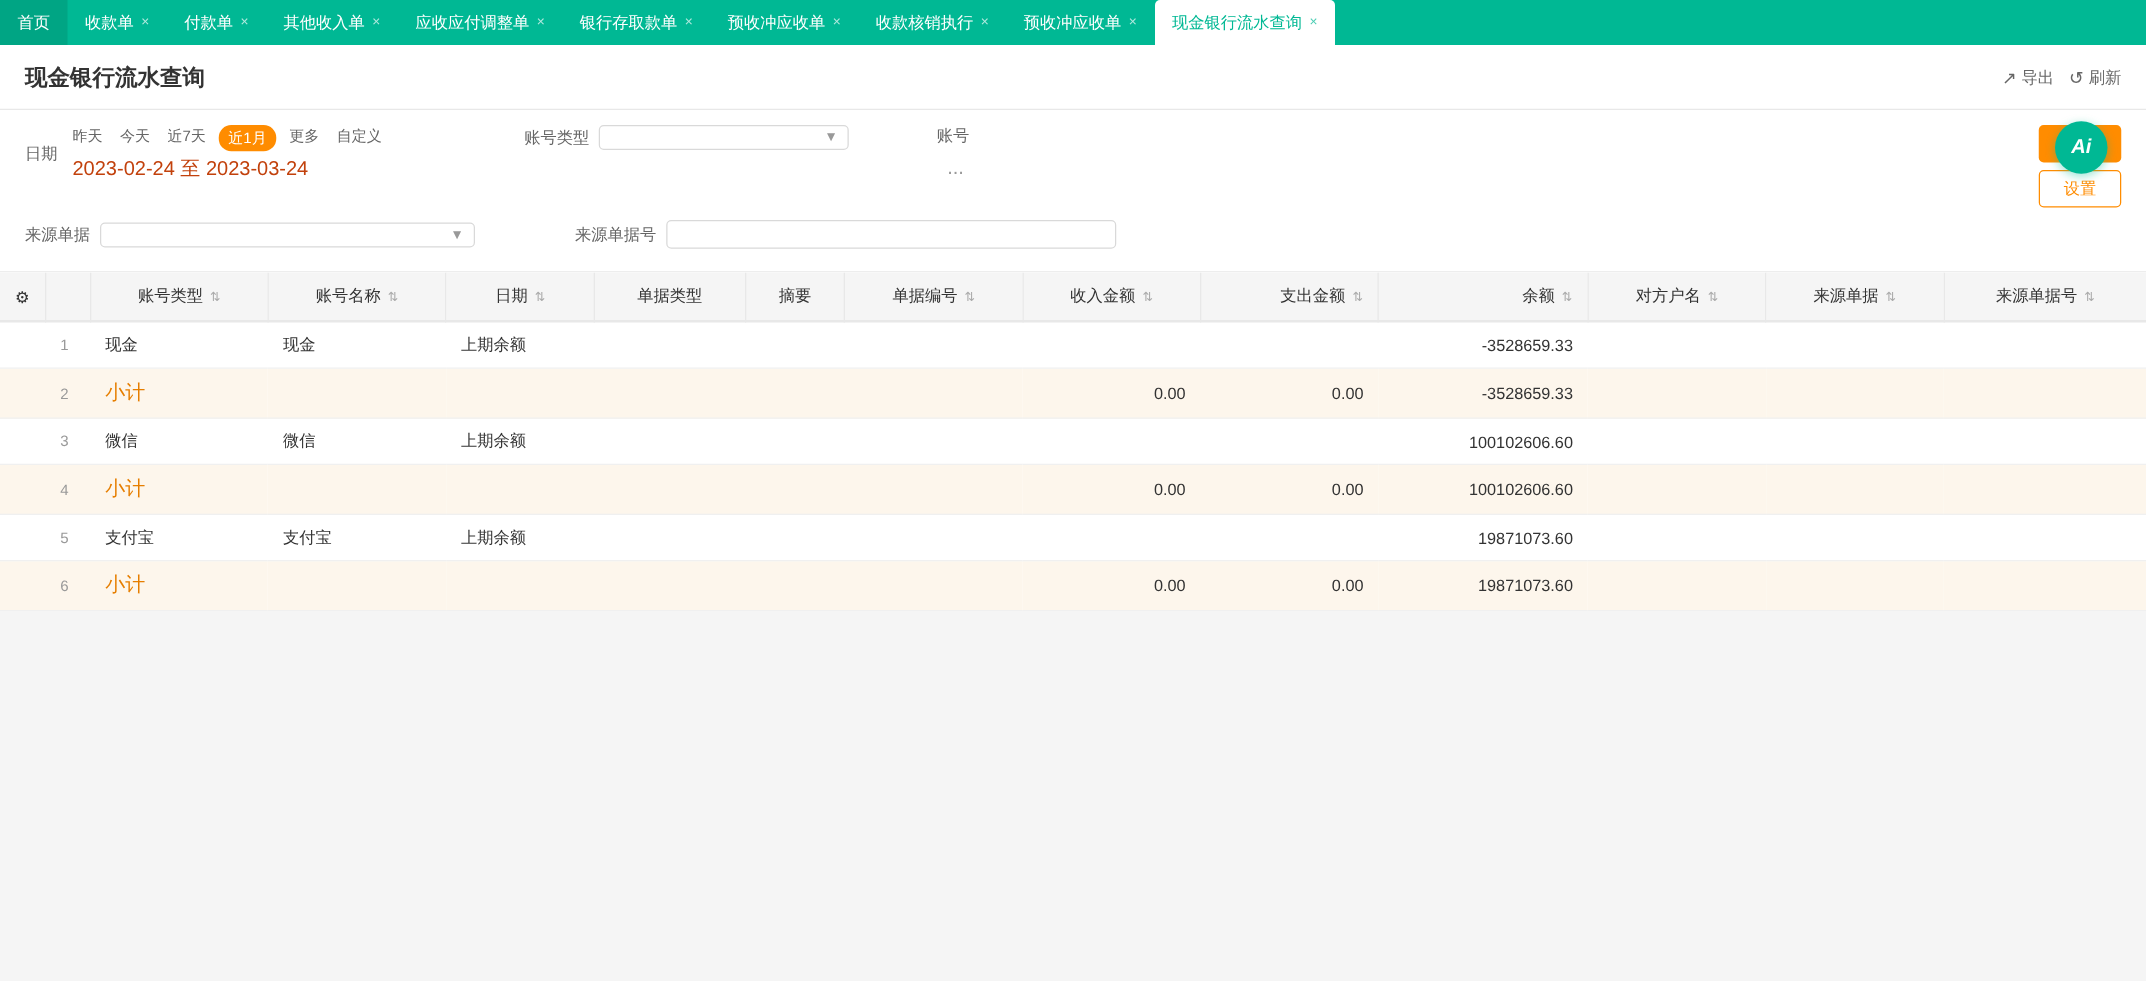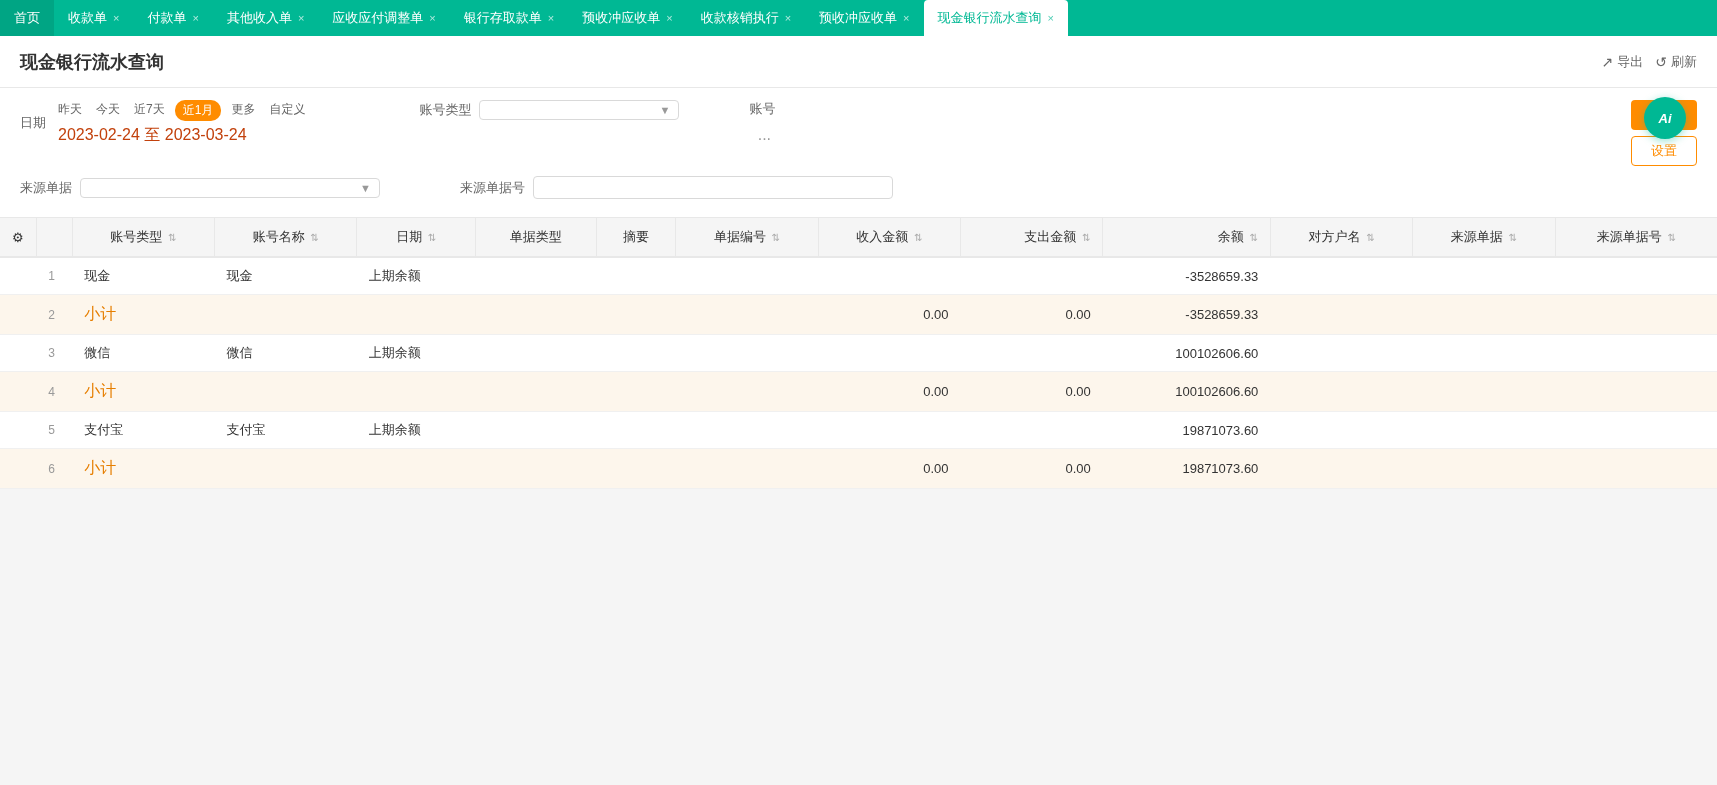"Ai" .ai-badge { font-size: 13px -> 16px }
